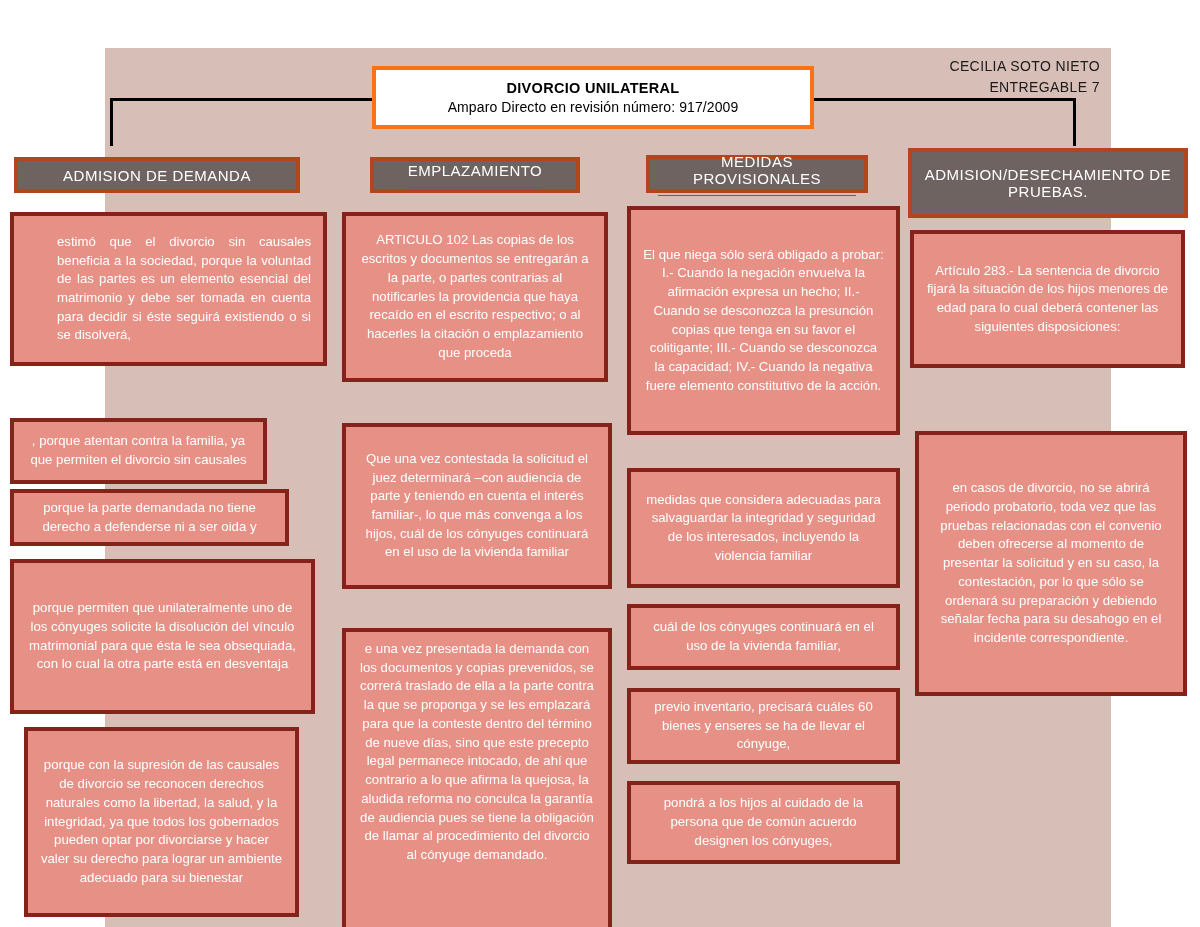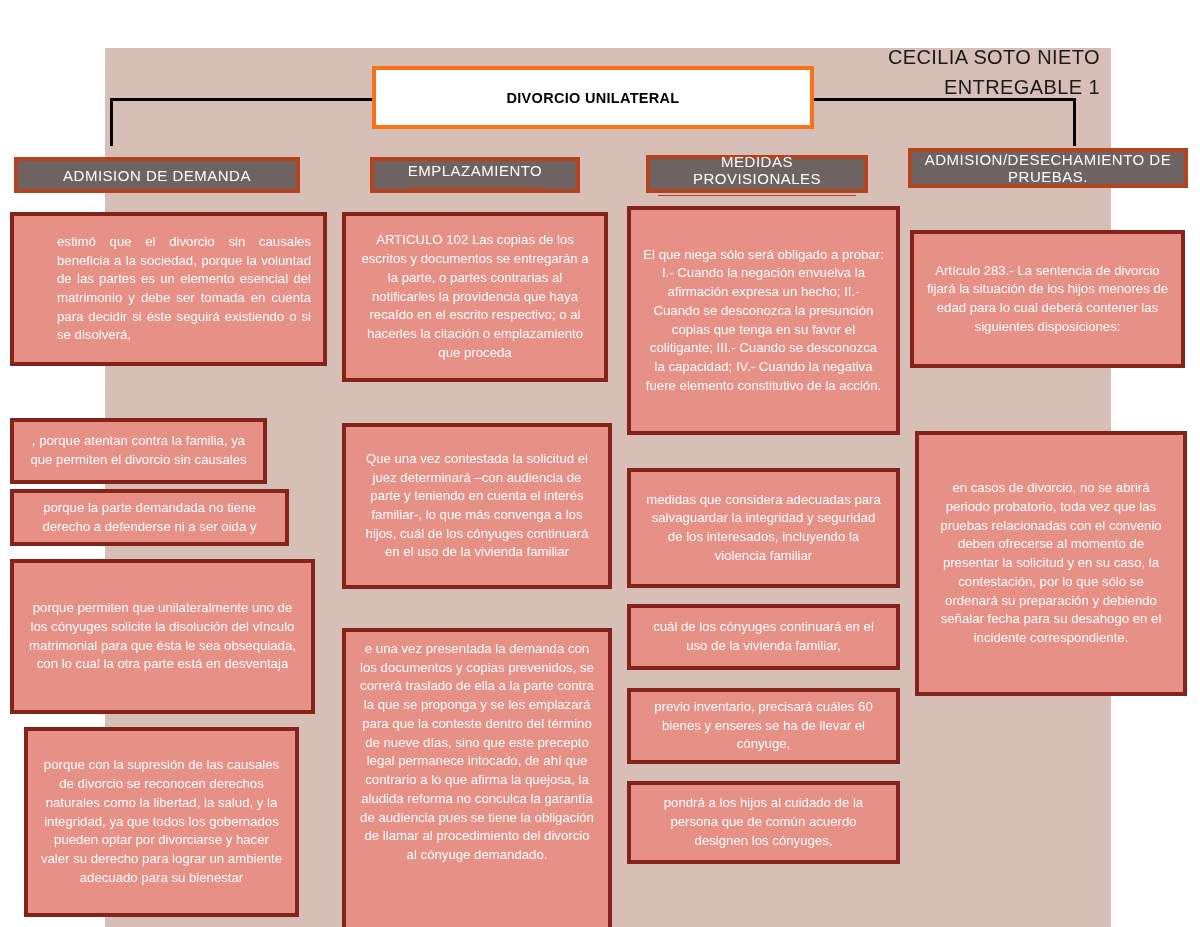"CECILIA SOTO NIETO" #author-block { font-size: 20px -> 14px; top: 42px -> 56px }
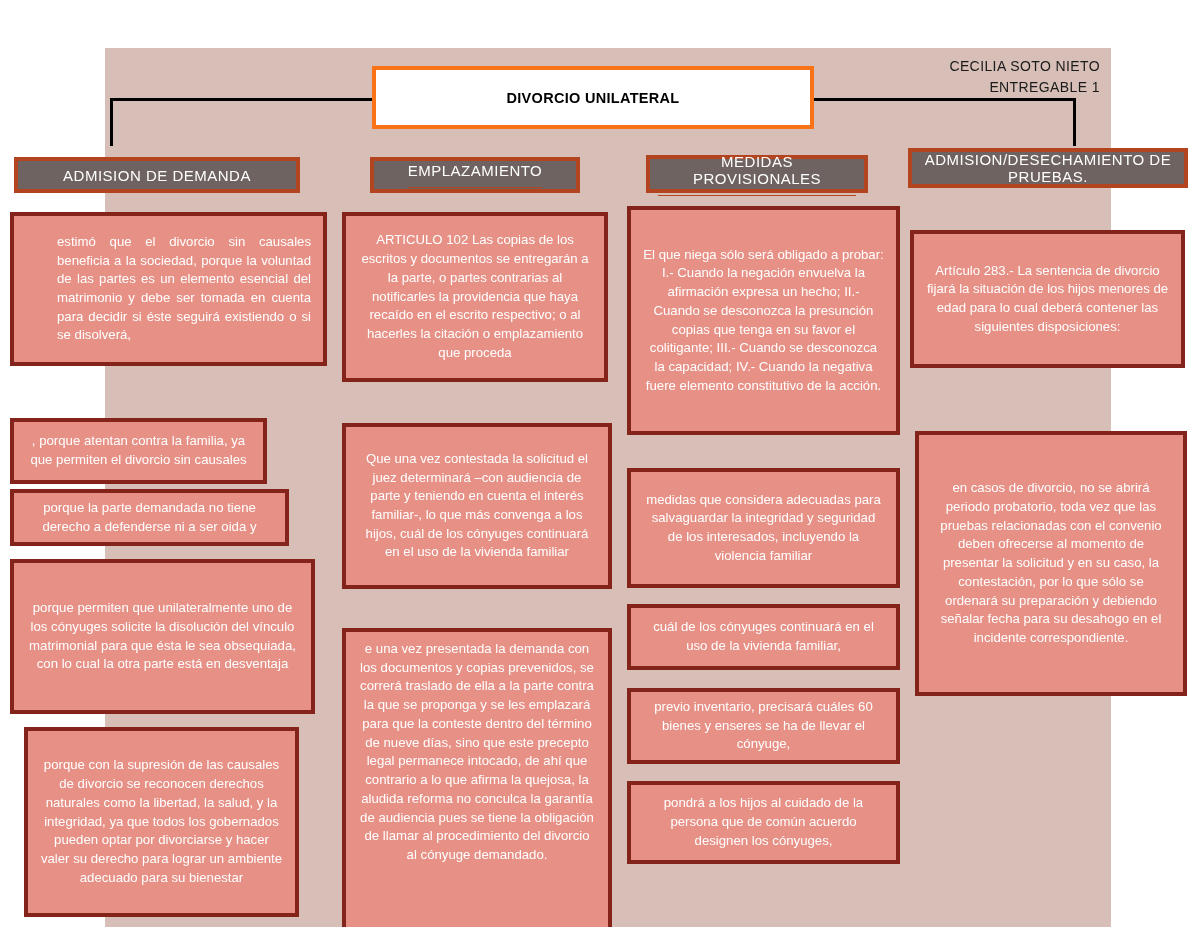"ENTREGABLE 1" div { text: 1 -> 7 }
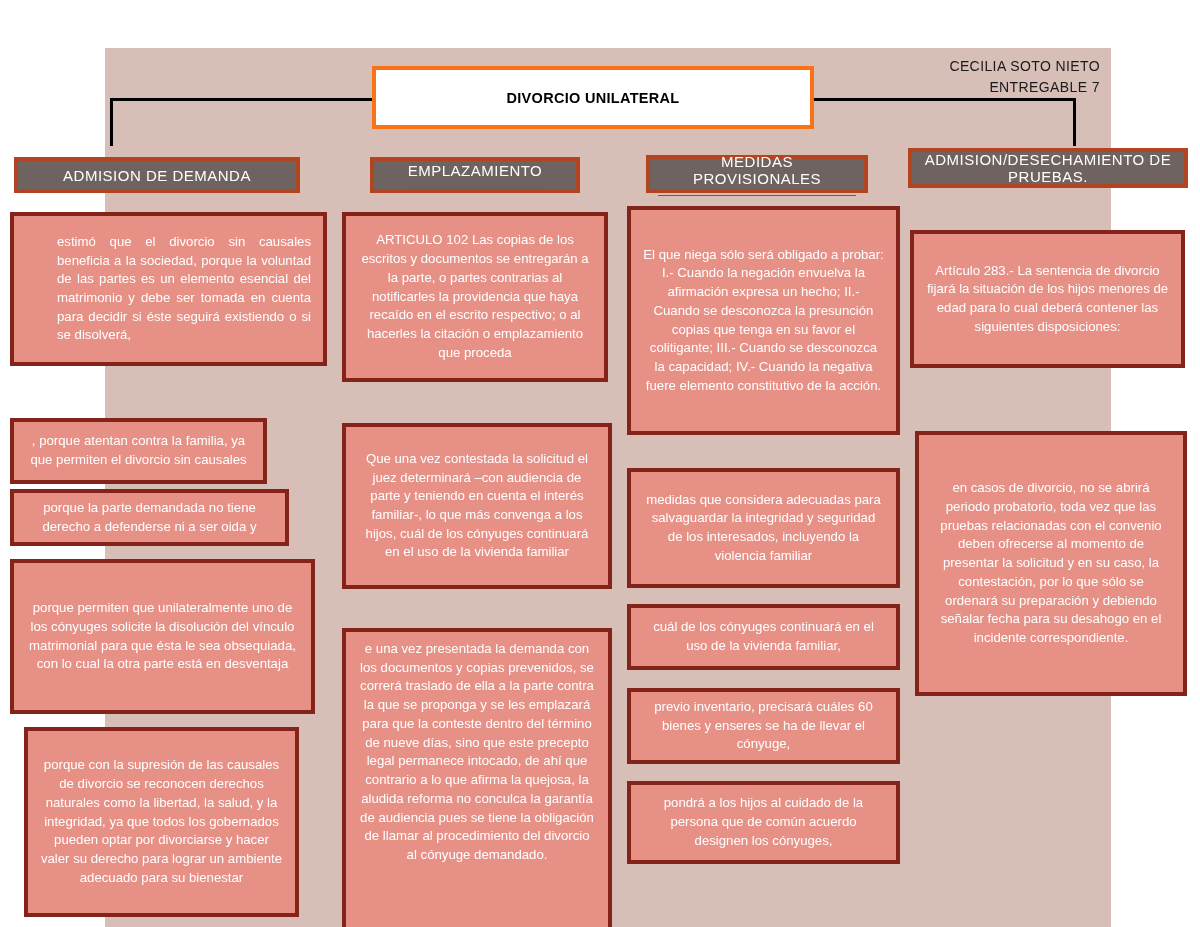"Amparo Directo en revisión número:" div { html: none -> <div>Amparo Directo en revisión número: 917/2009</div> }
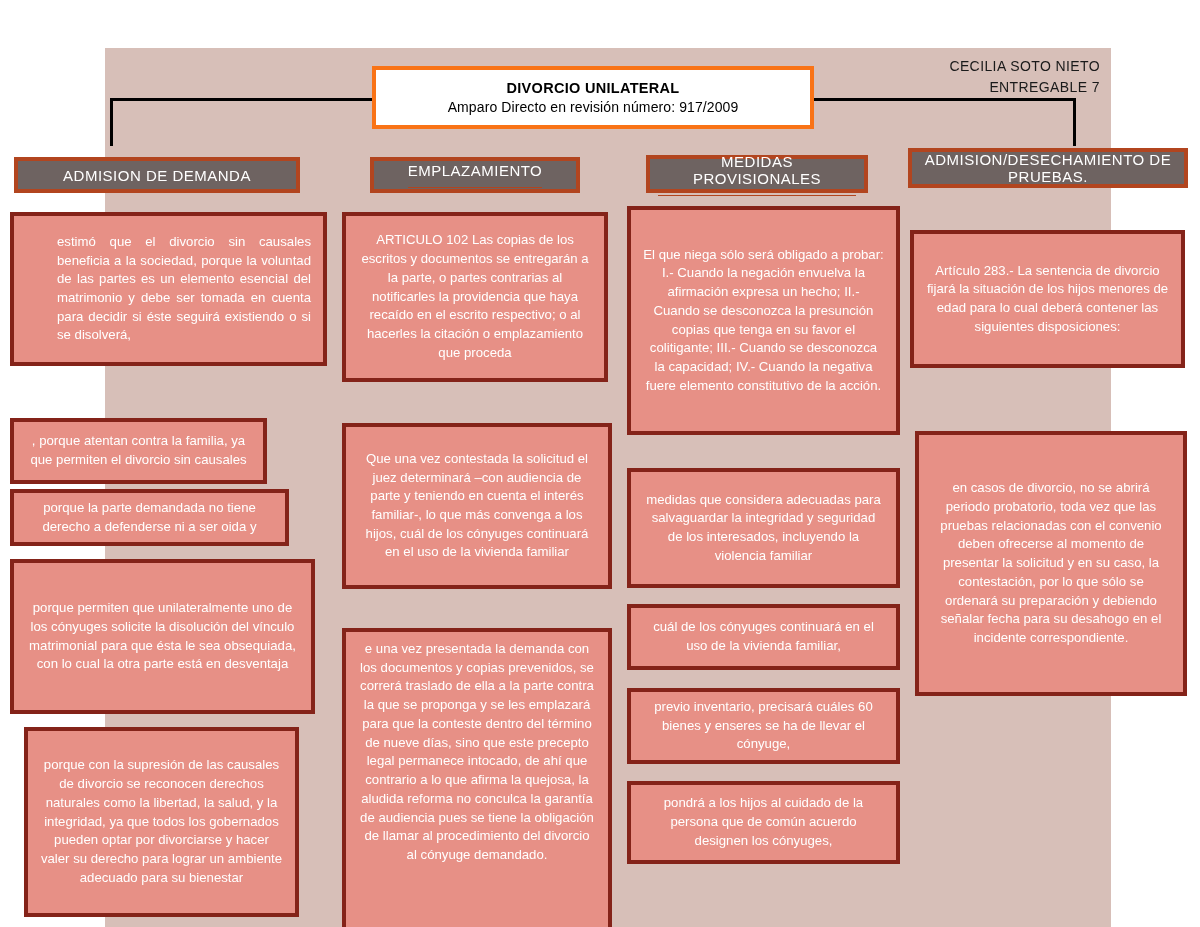"ADMISION/DESECHAMIENTO DE PRUEBAS." div.cat-header { height: 40px -> 70px }
